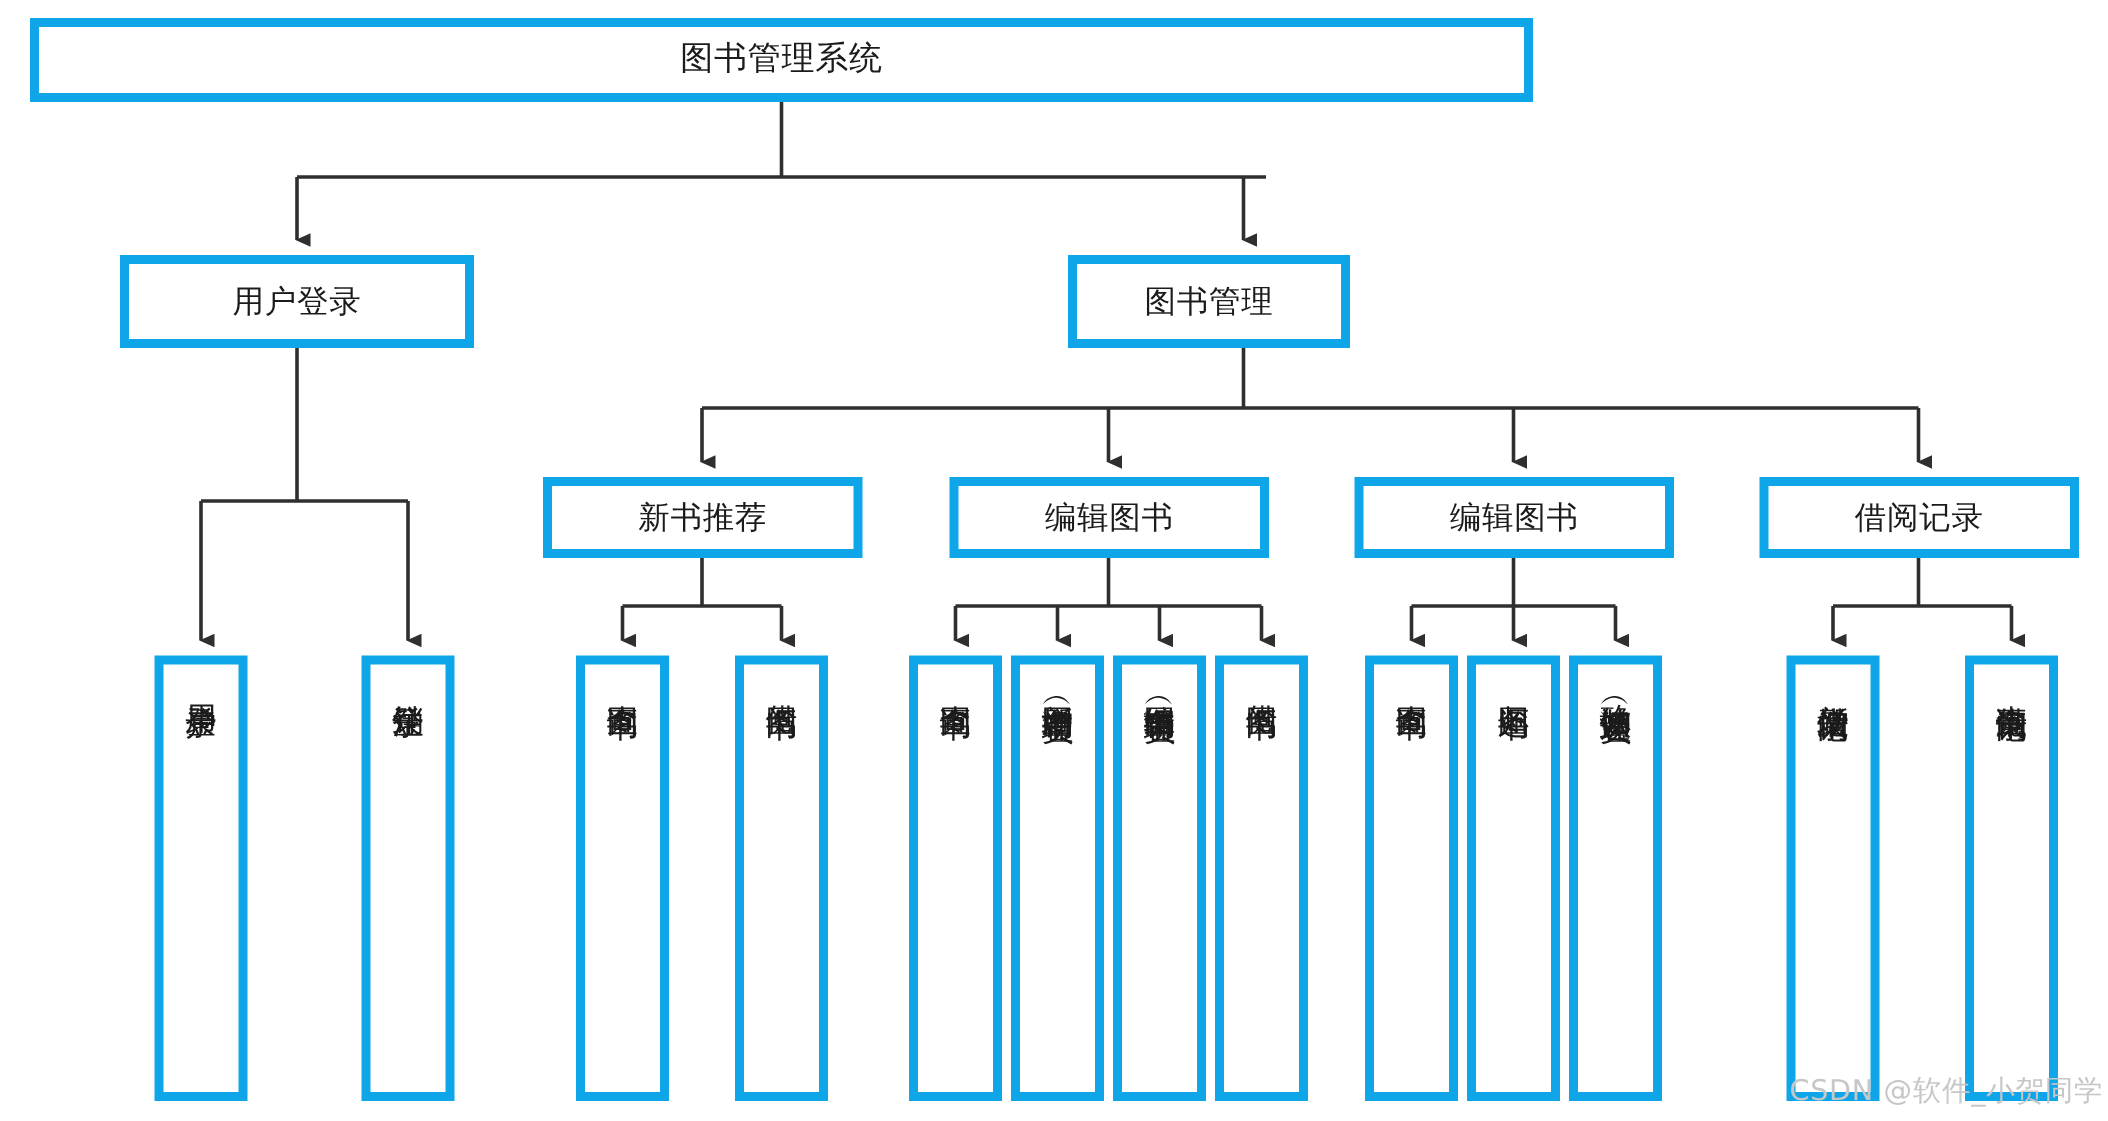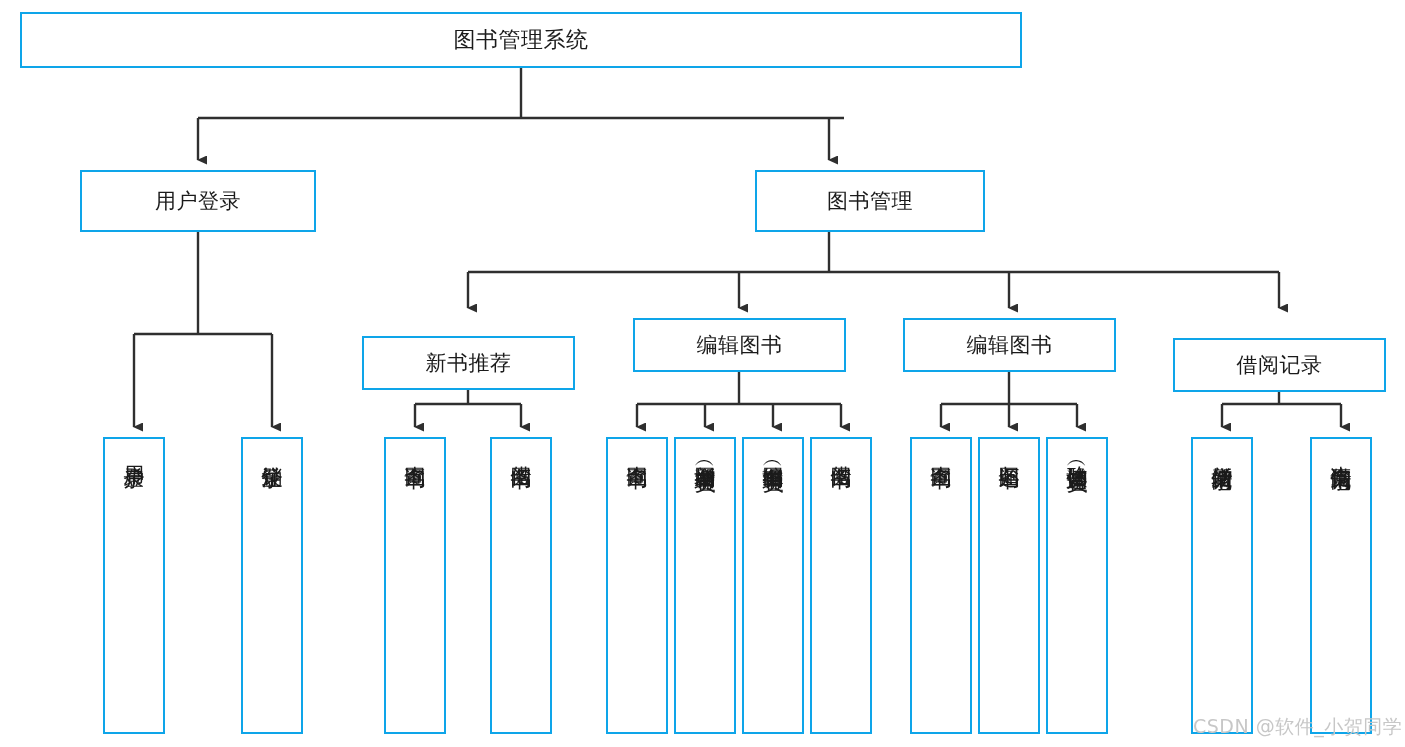"图书管理系统" .node { border: 2px solid #0ea5e9 -> 6px solid #0ea5e9 }
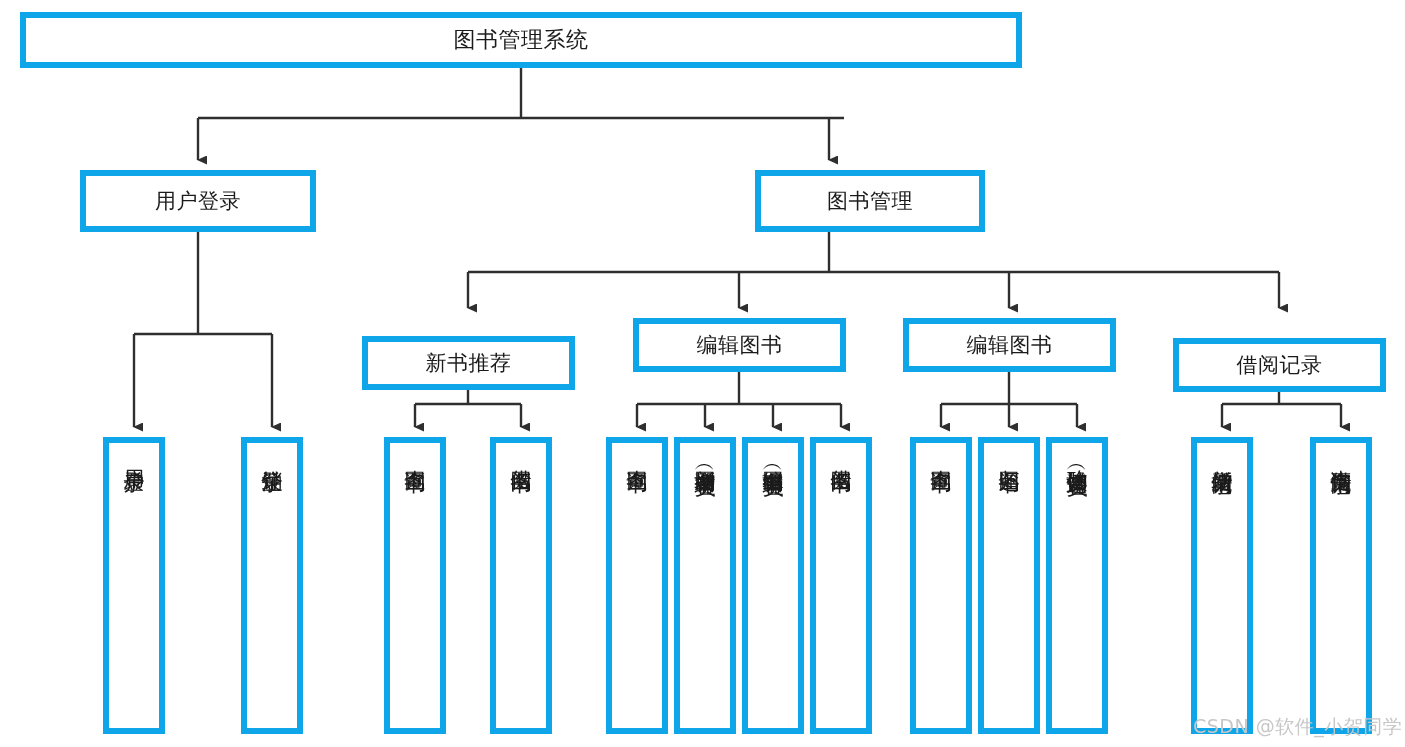"图书管理" div.node { margin-left: 43px -> none; width: 230px -> 188px }
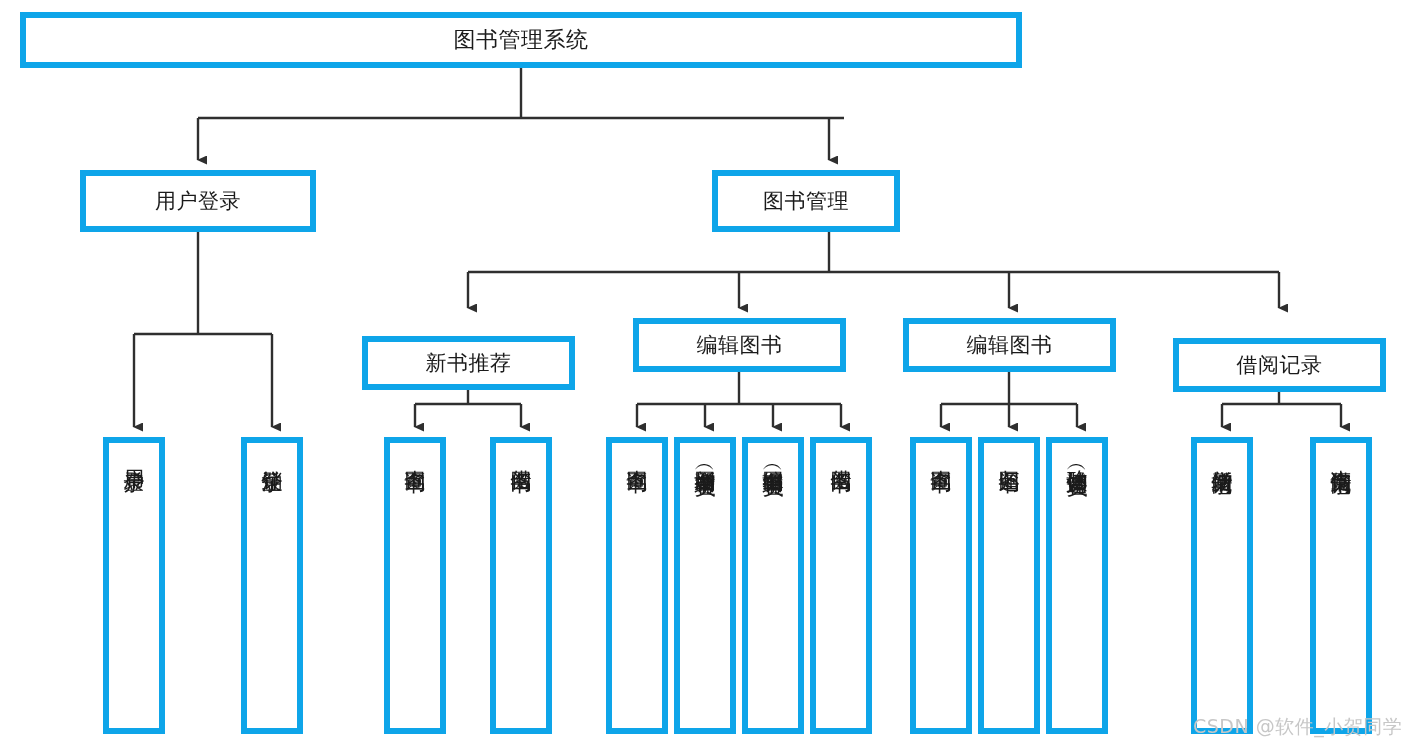"新书推荐" div.node { top: 336px -> 318px }
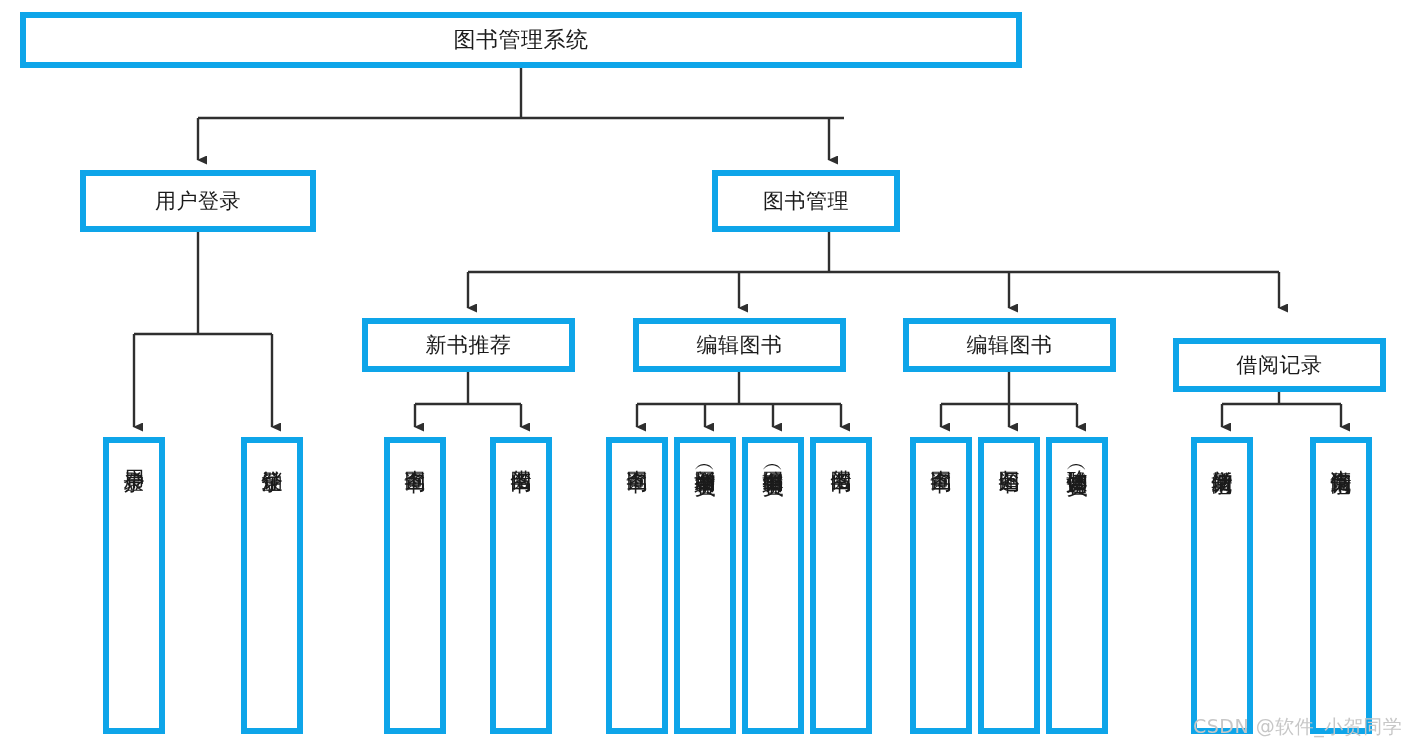"借阅记录" div.node { margin-top: 20px -> none }
